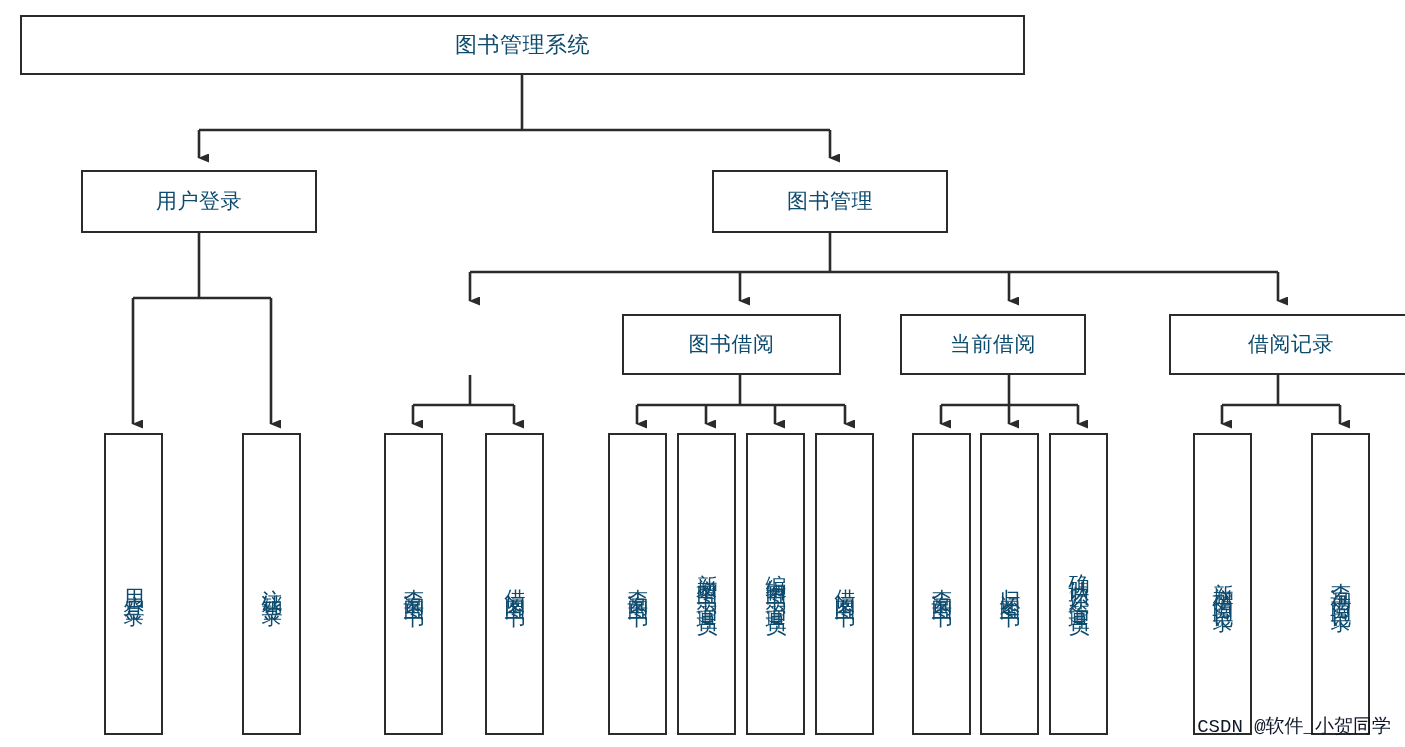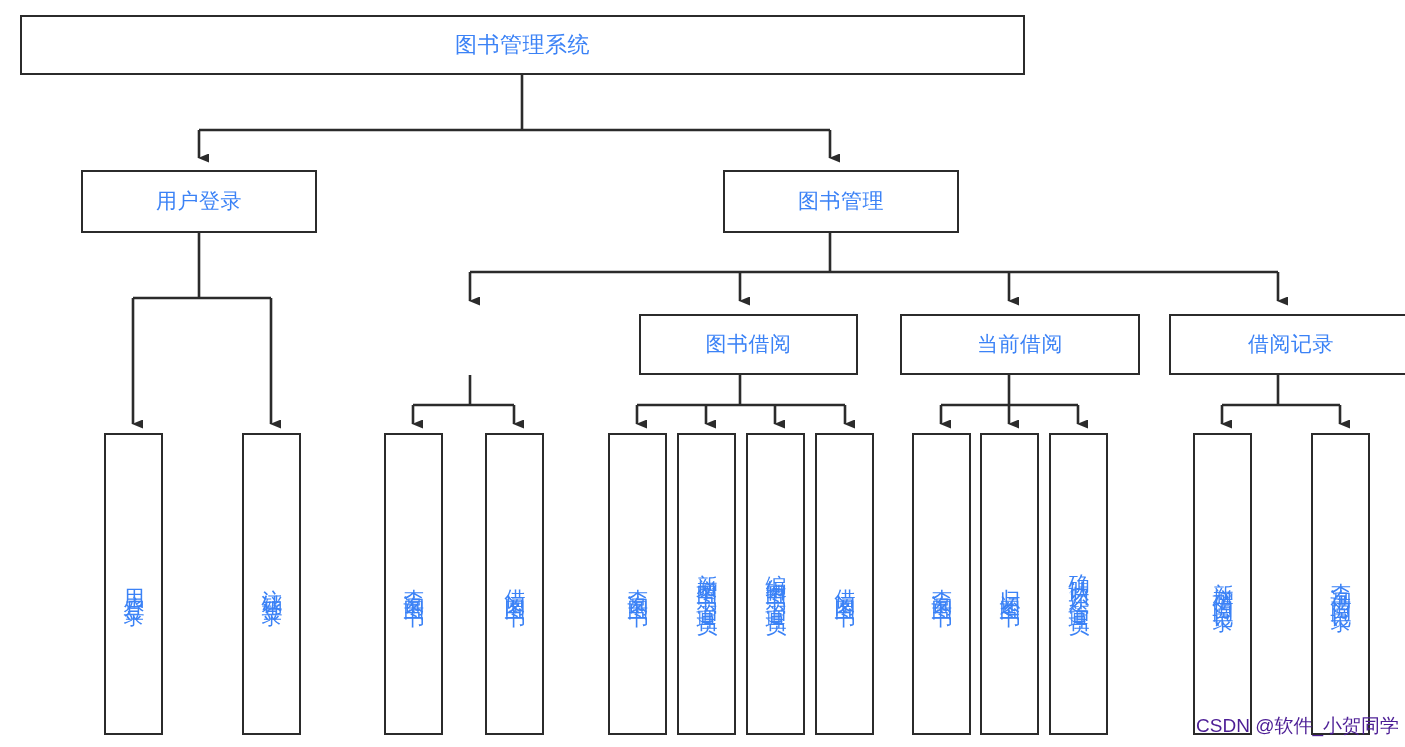"图书管理系统" .node-label { color: #3b82f6 -> #0c4a6e }
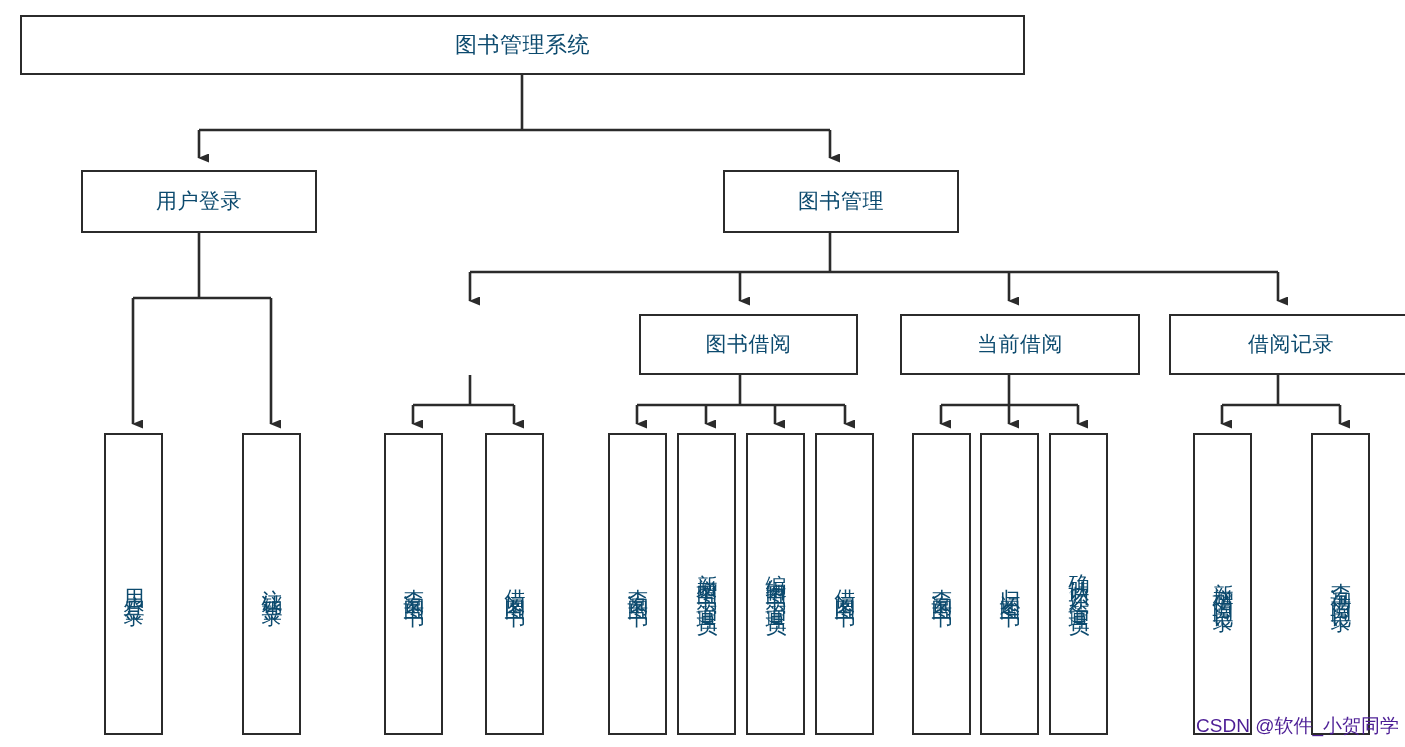"图书管理" div.node { margin-left: 11px -> none }
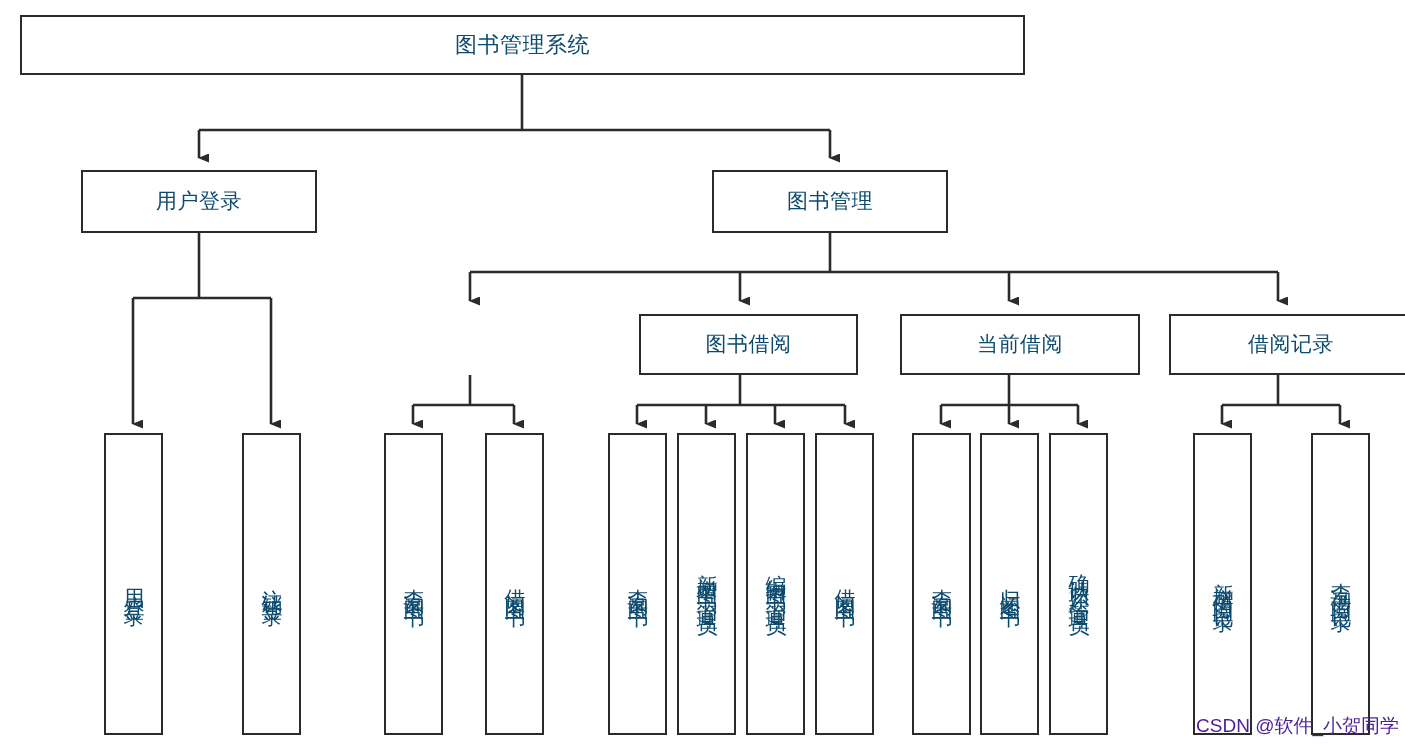"图书借阅" div.node { left: 639px -> 622px }
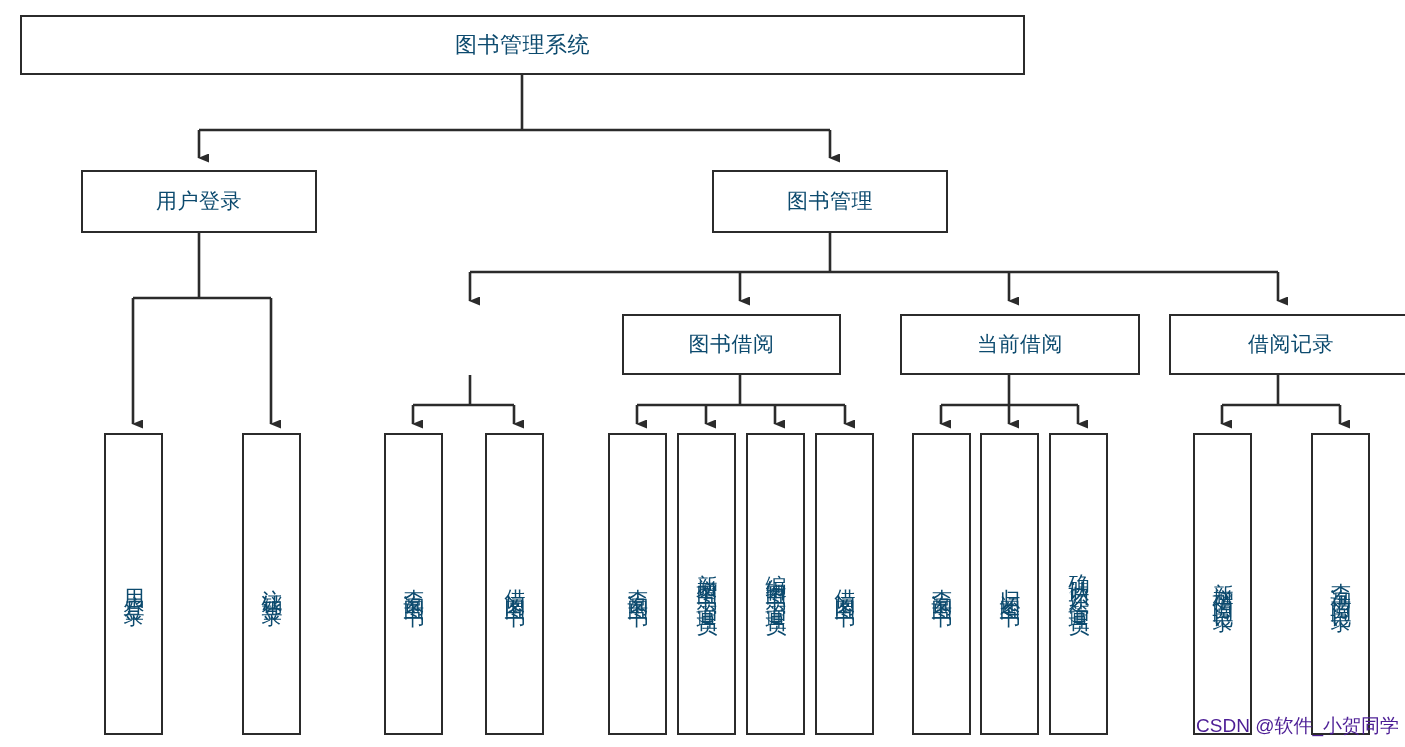"当前借阅" div.node { width: 240px -> 186px }
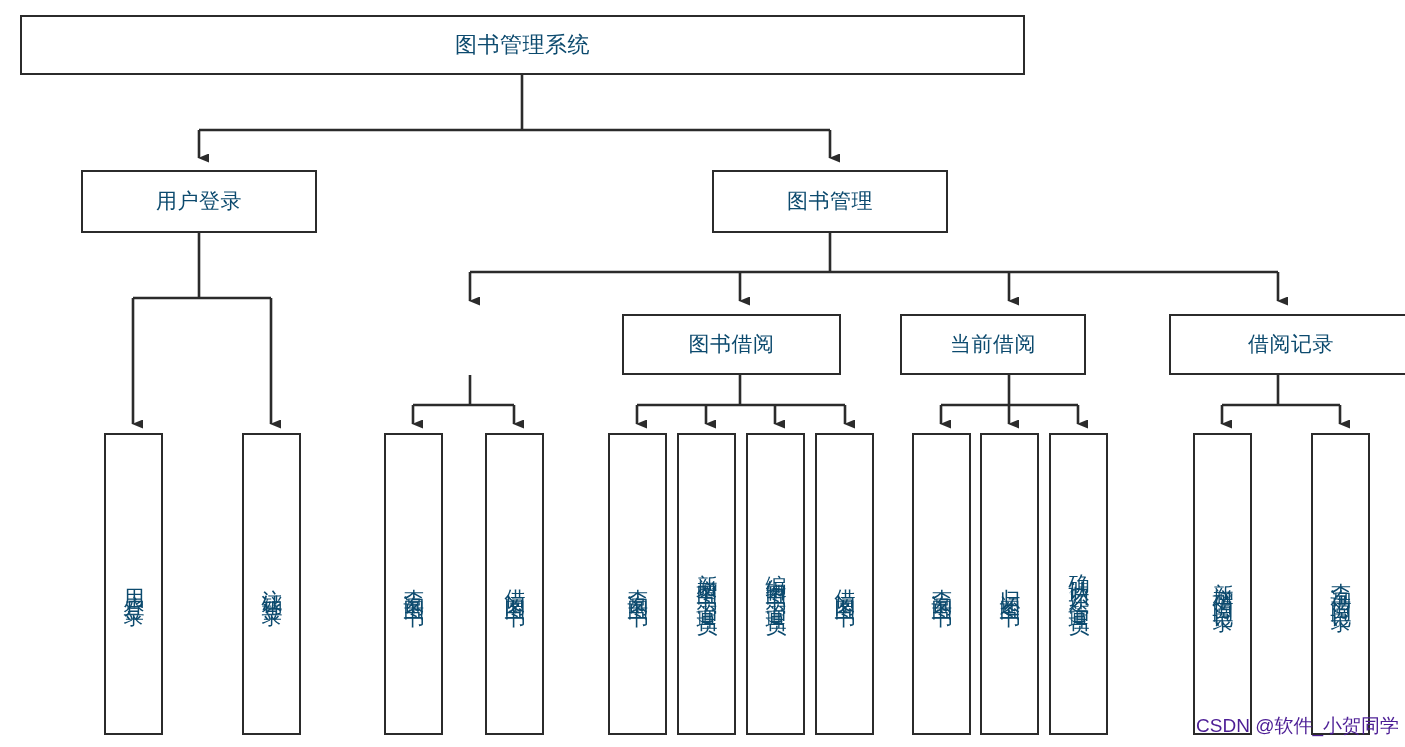"CSDN @软件_小贺同学" .watermark { color: #4c1d95 -> #0f172a; font-family: Liberation Sans, sans-serif -> Liberation Mono, monospace; right: 6px -> 14px }
